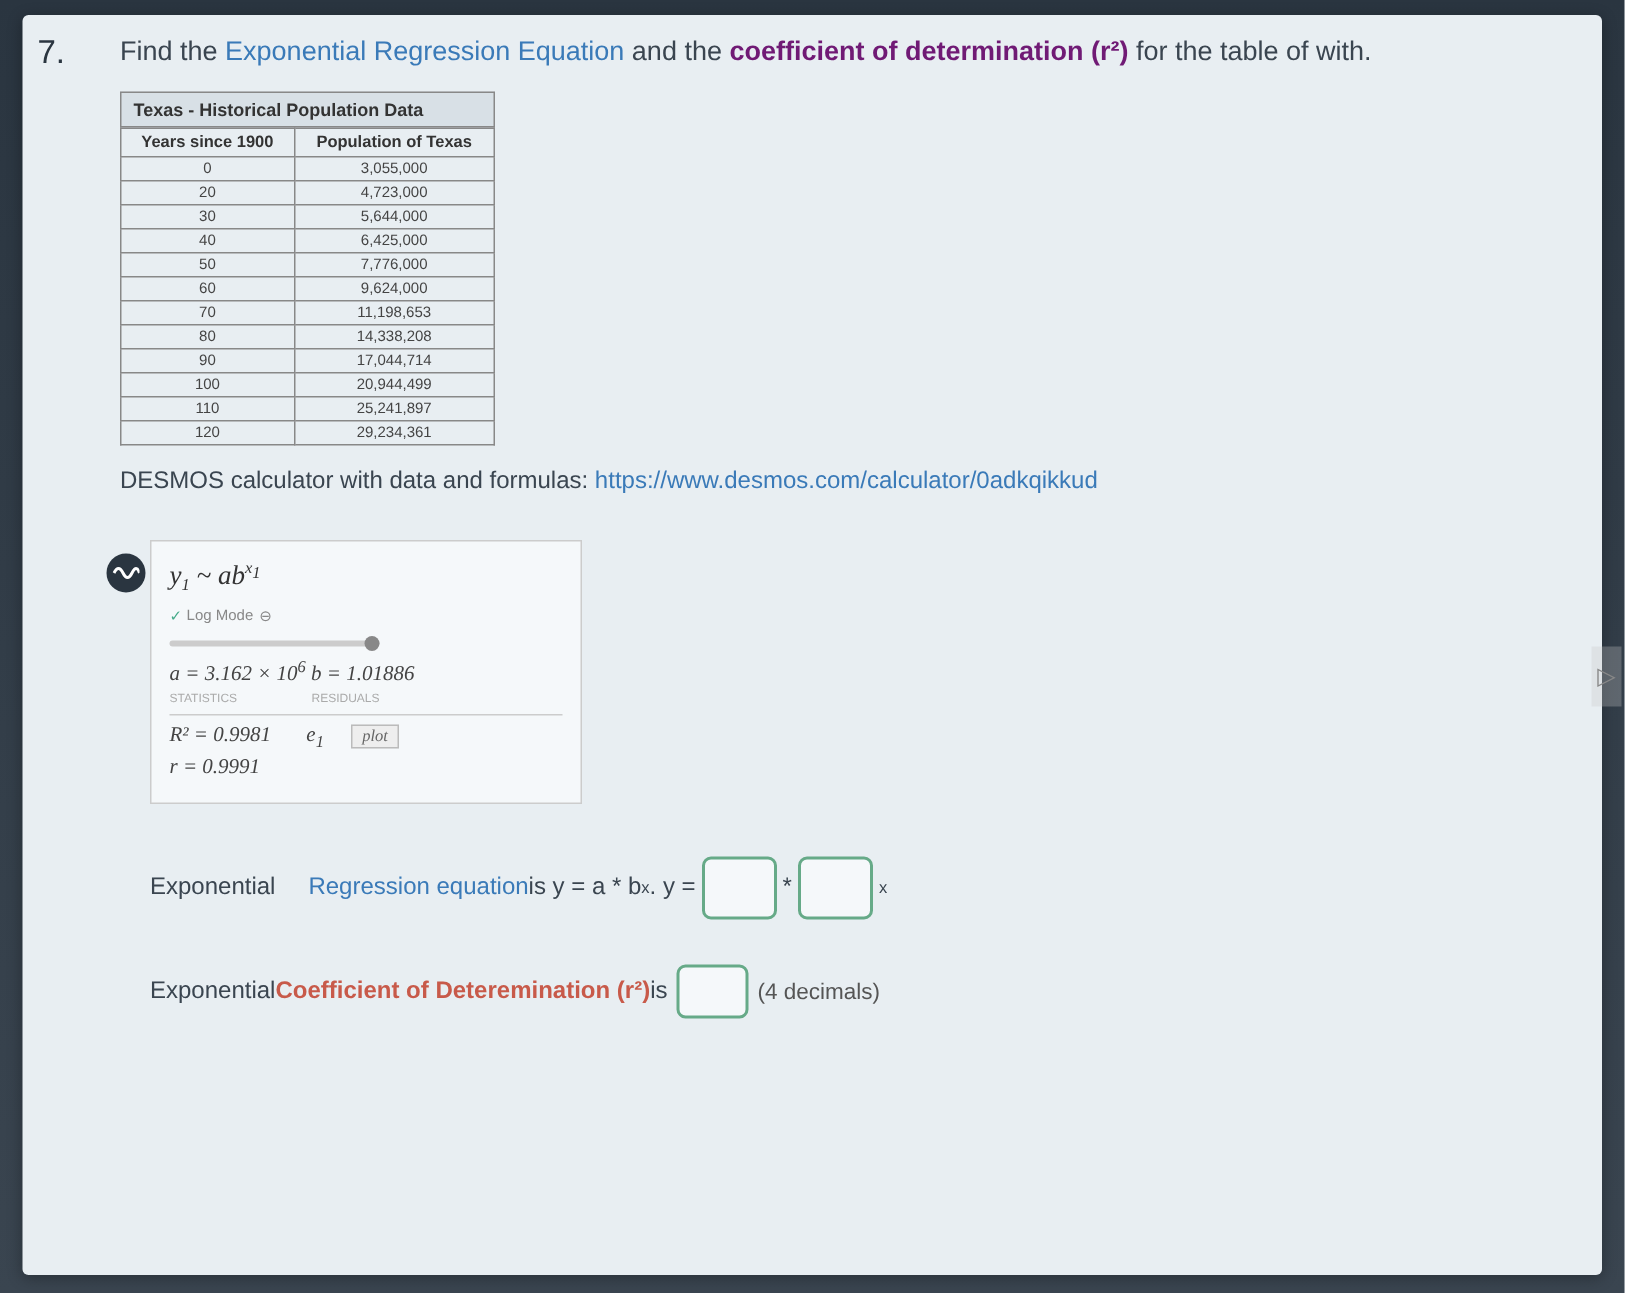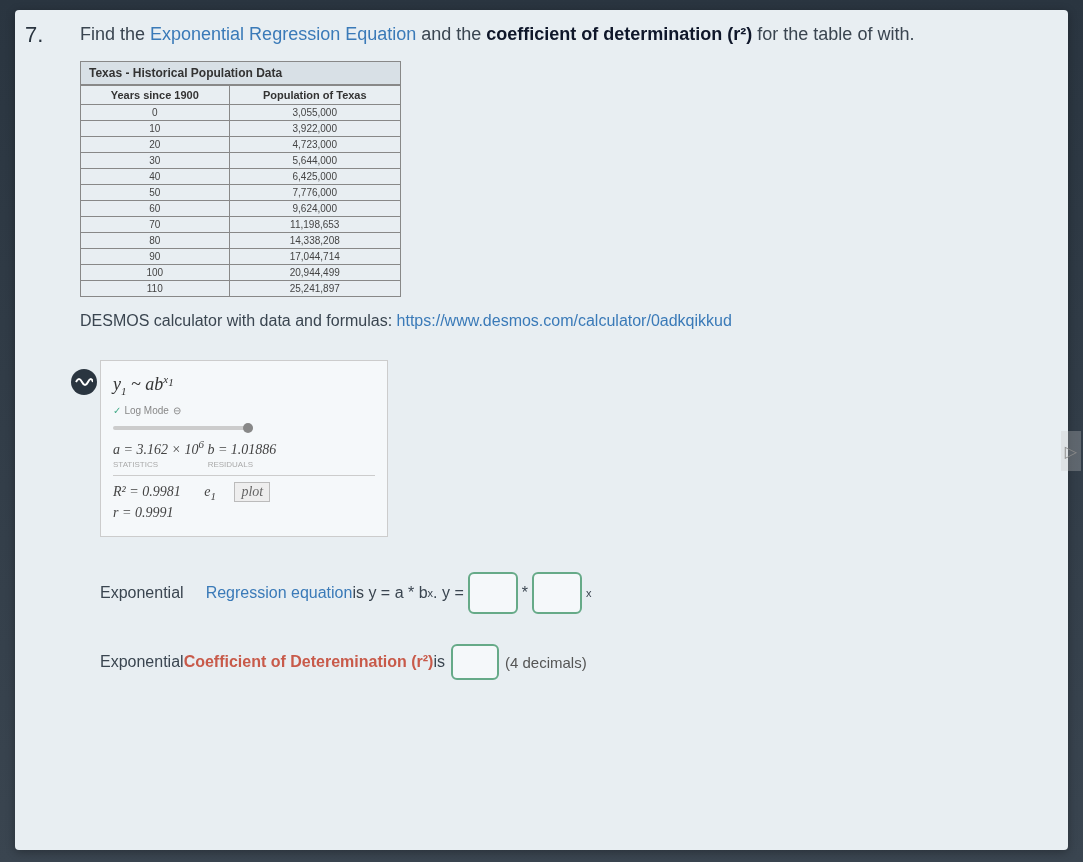"coefficient of determination (r²)" .highlight-red { color: #0f172a -> #701a75 }
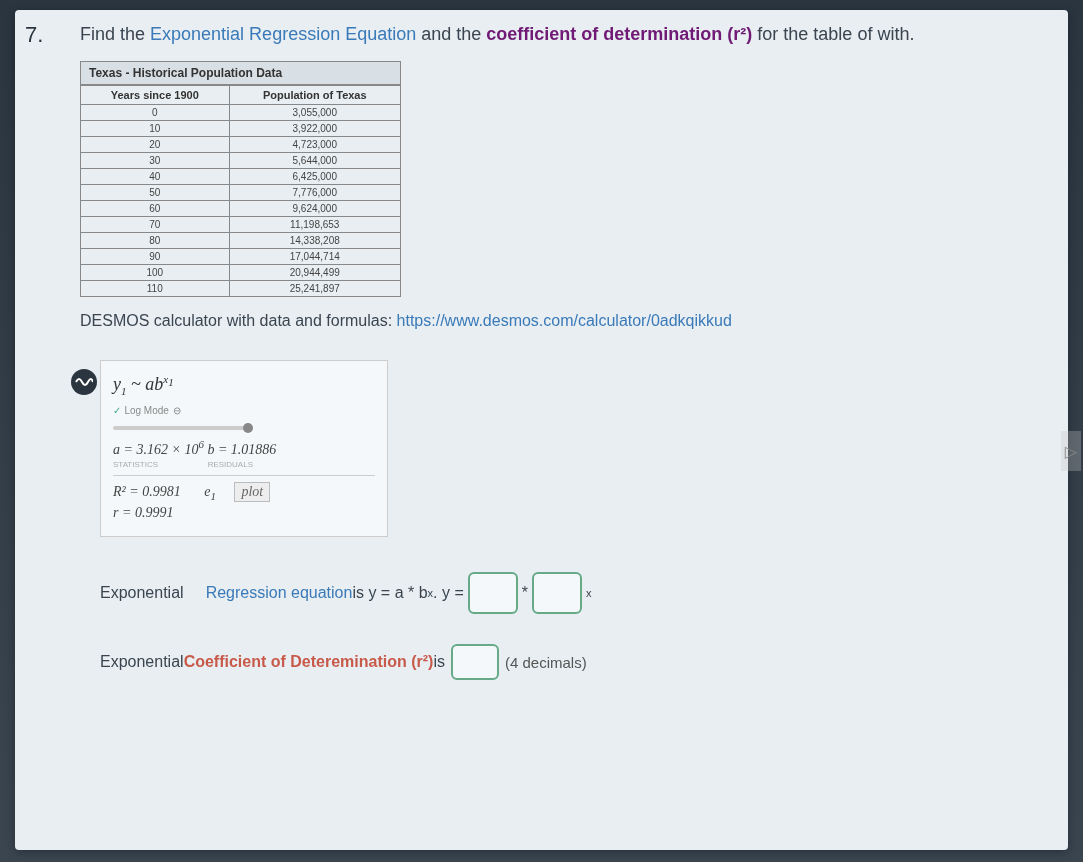"Texas - Historical Population Data" .table-container { width: 321px -> 250px }
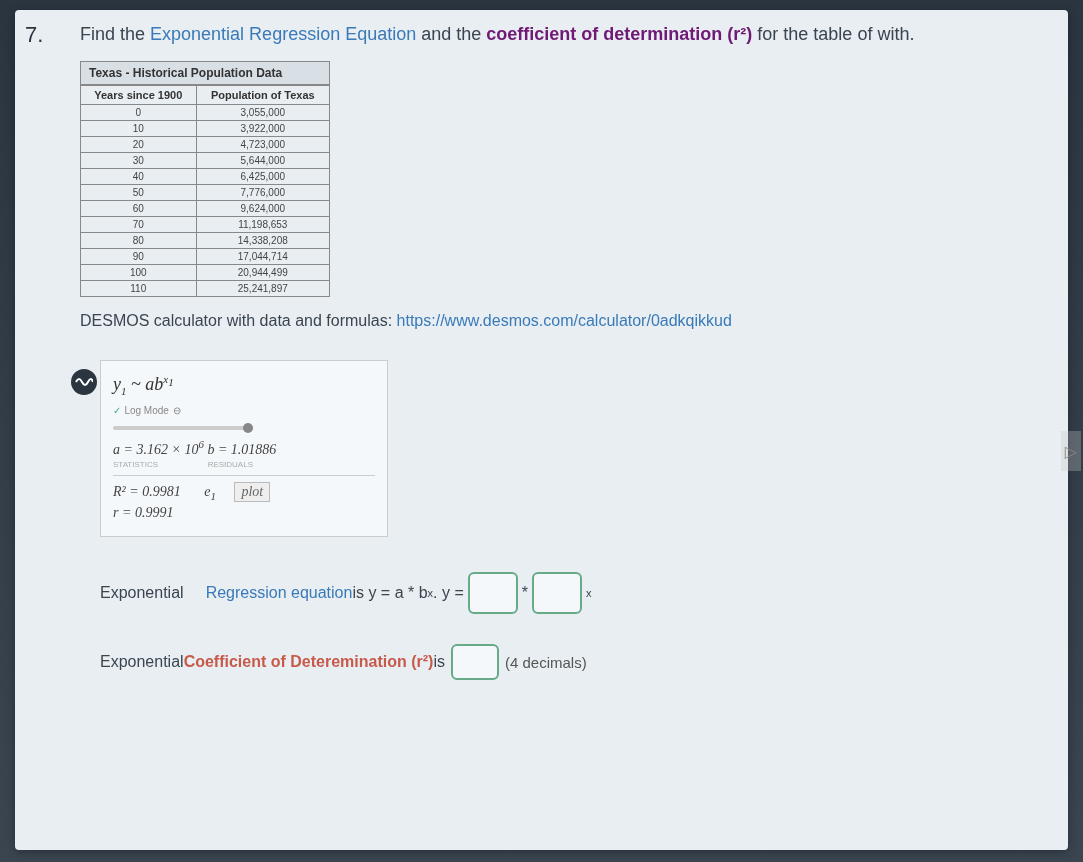"10" tr { html: <tr> <td>10</td> <td>3,922,000</td> </tr> -> none }
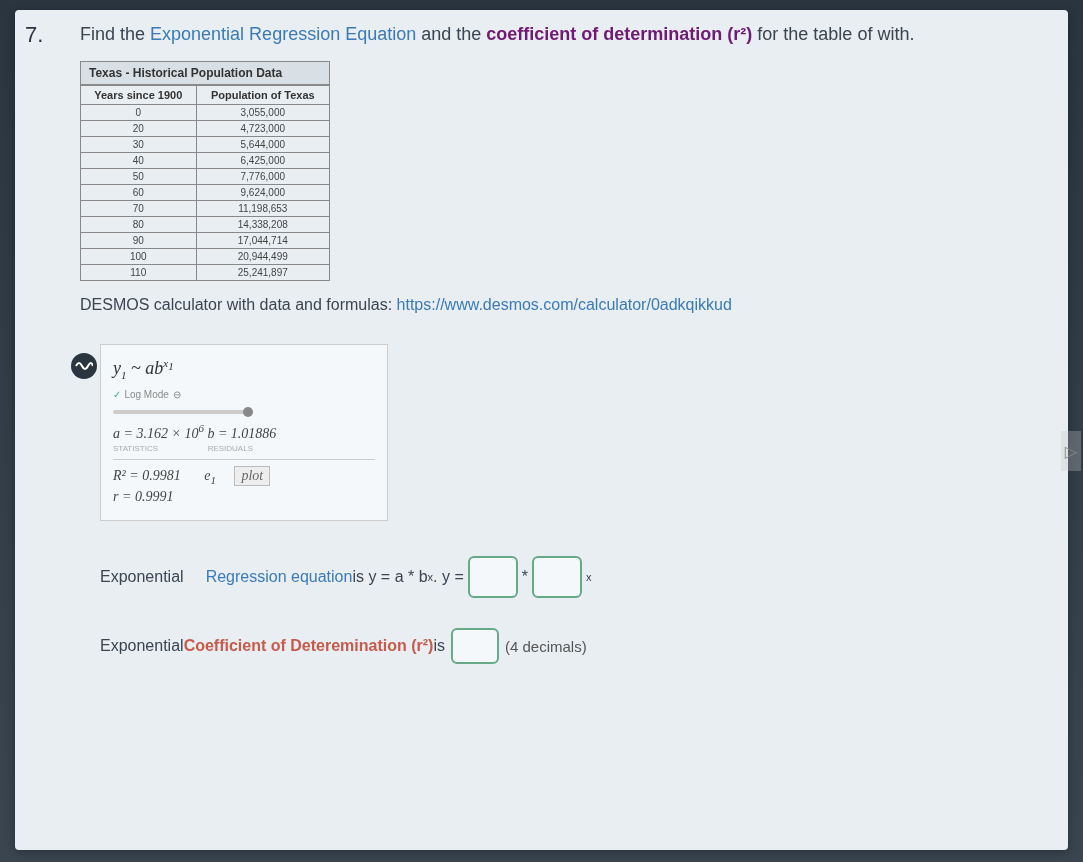"120" tr { html: none -> <tr> <td>120</td> <td>29,234,361</td> </tr> }
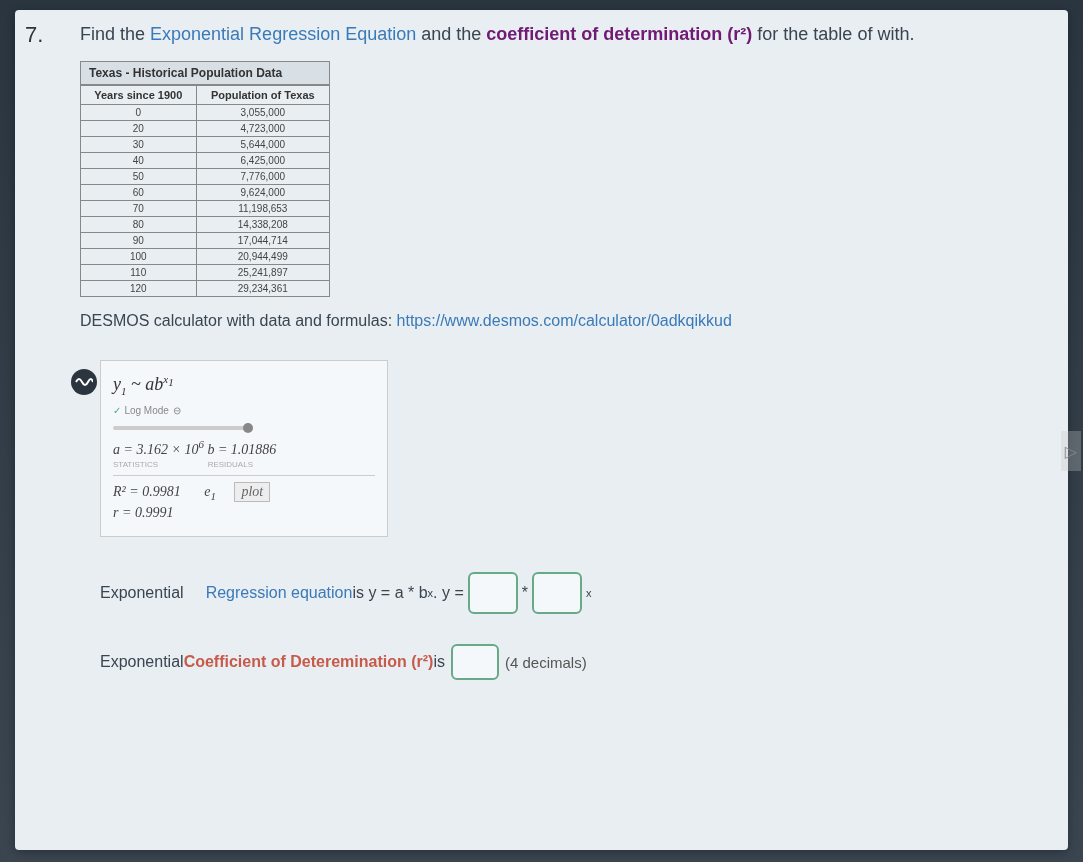"plot" .plot-btn { font-size: 14px -> 11px }
